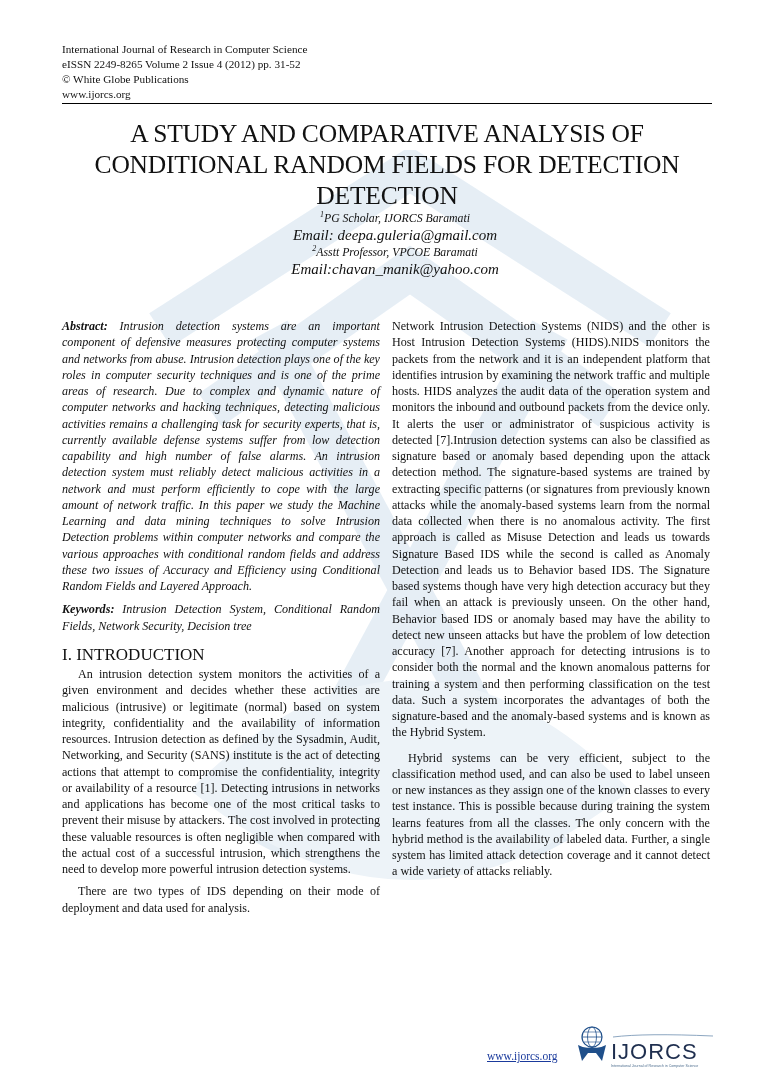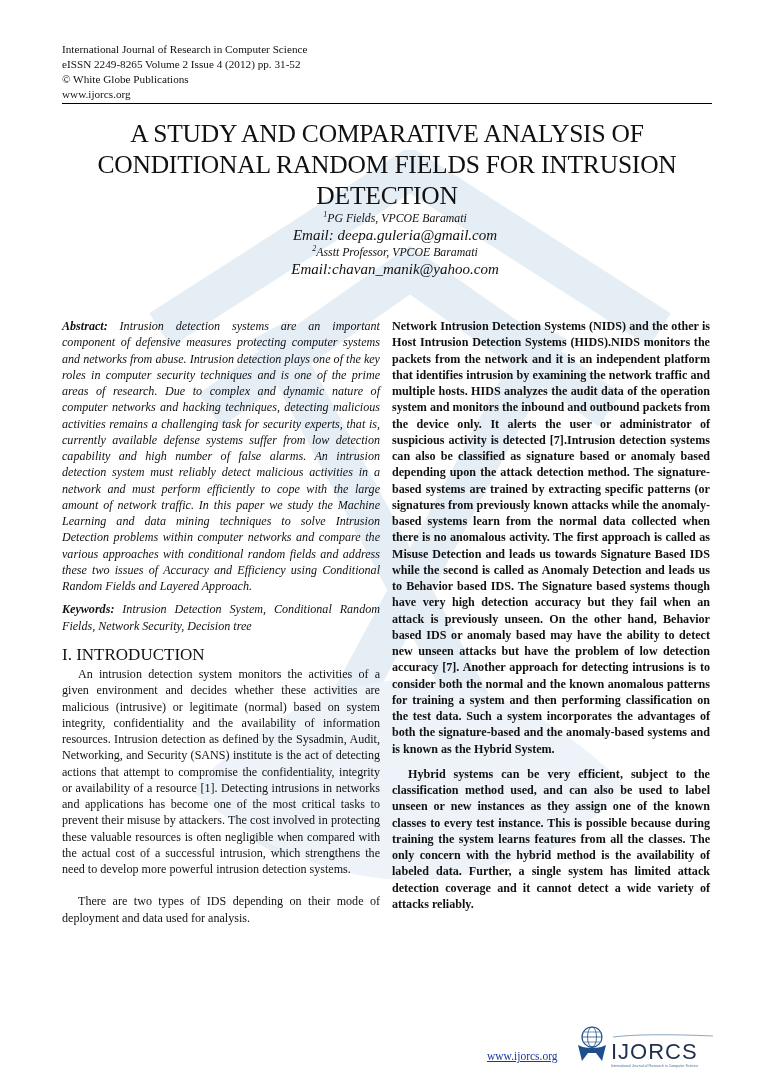"CONDITIONAL RANDOM FIELDS FOR INTRUSION" div { text: INTRUSION -> DETECTION }
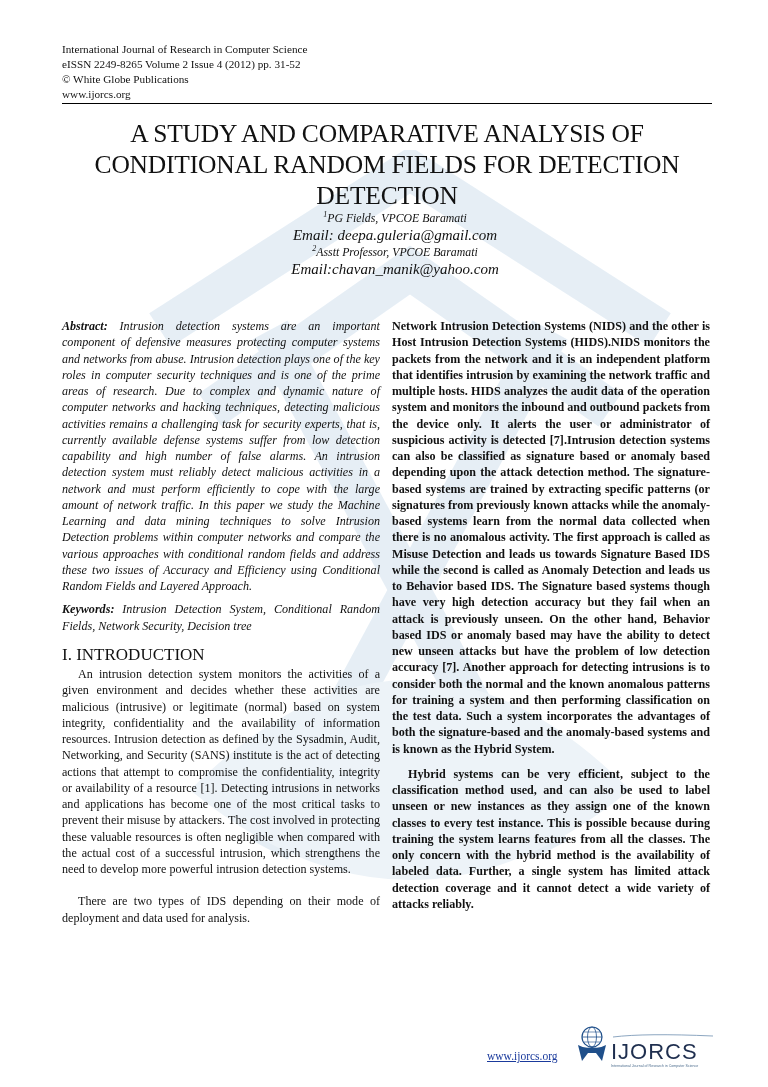"PG Fields, VPCOE Baramati" span { text: Fields, VPCOE -> Scholar, IJORCS }
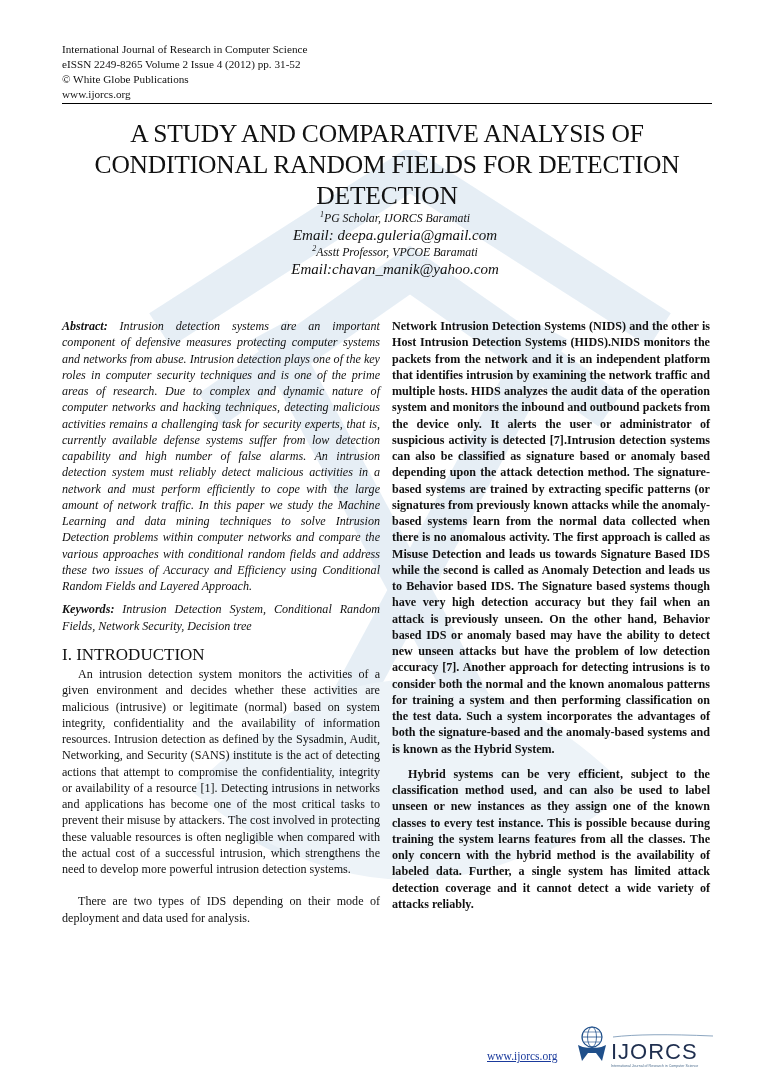"Network Intrusion Detection Systems" .col.right { font-weight: bold -> none }
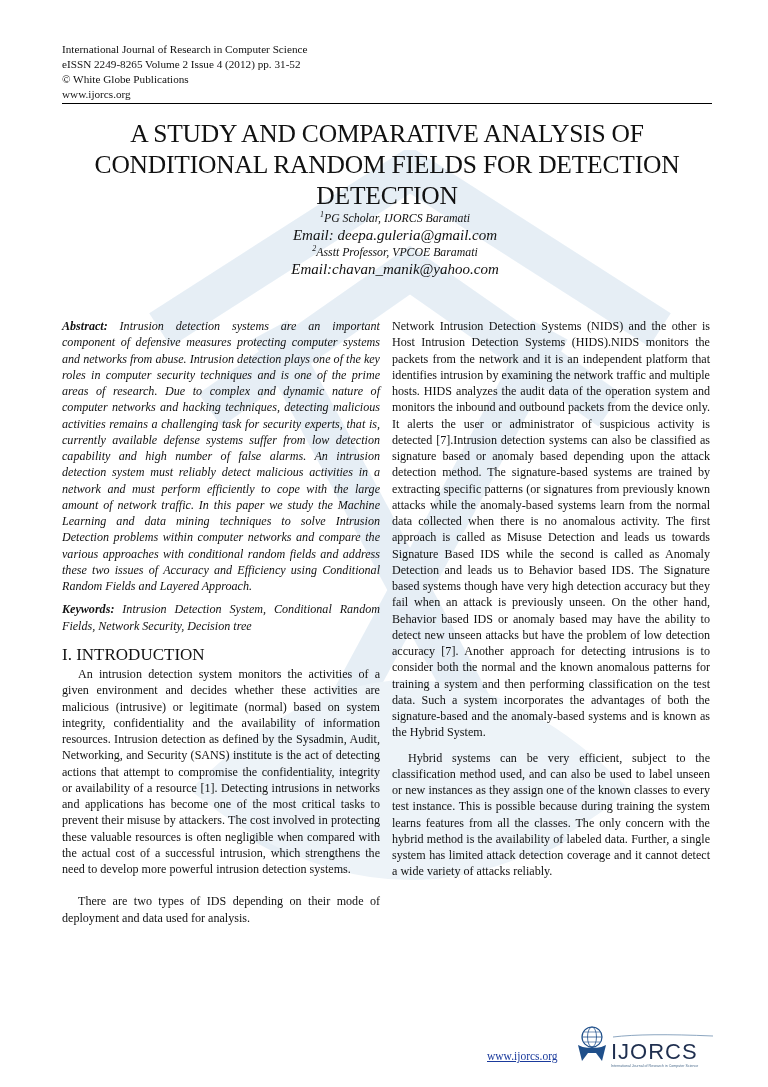"There are two types of" .para.gap { margin-top: 16px -> 6px }
